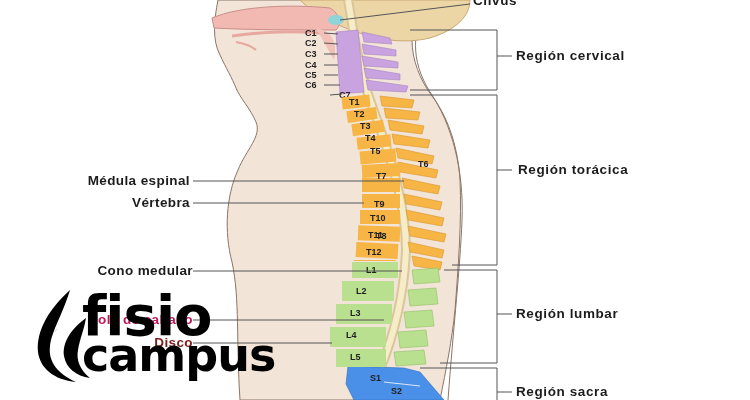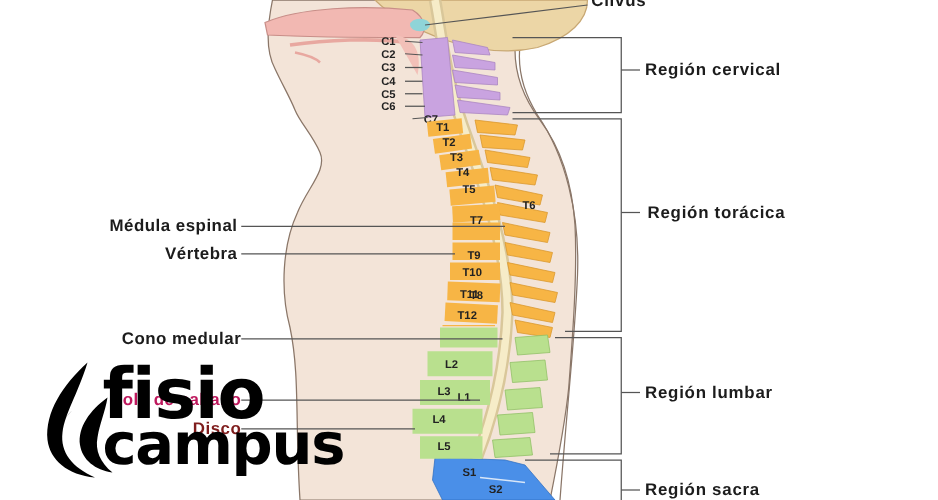"L1" span.vl { margin-top: 48px -> none }
